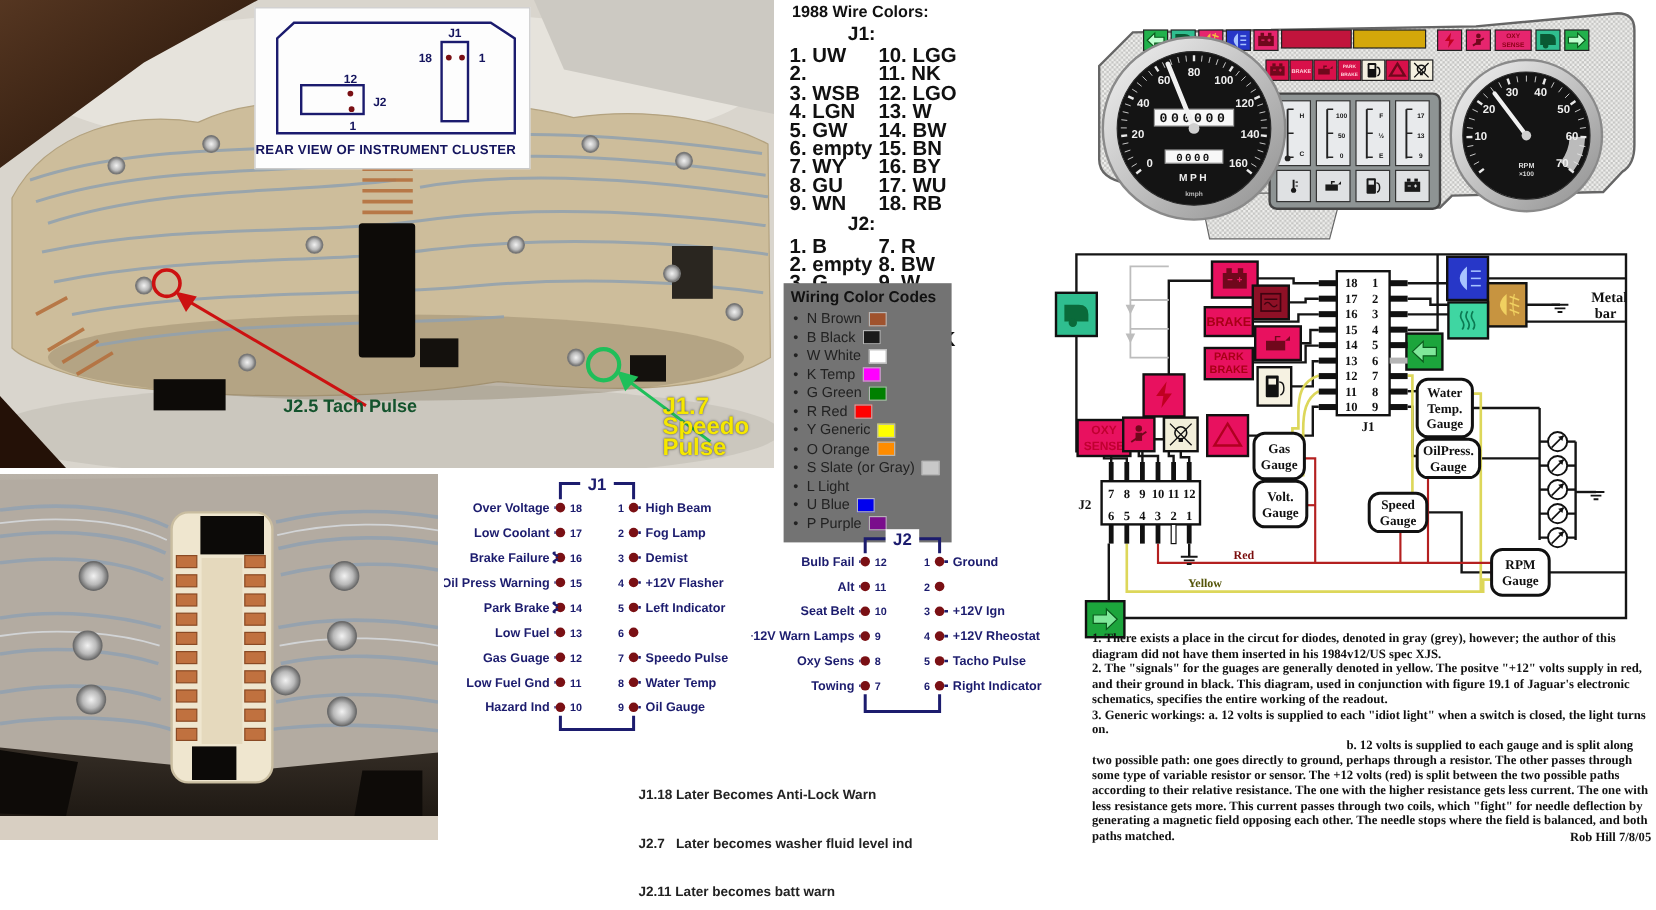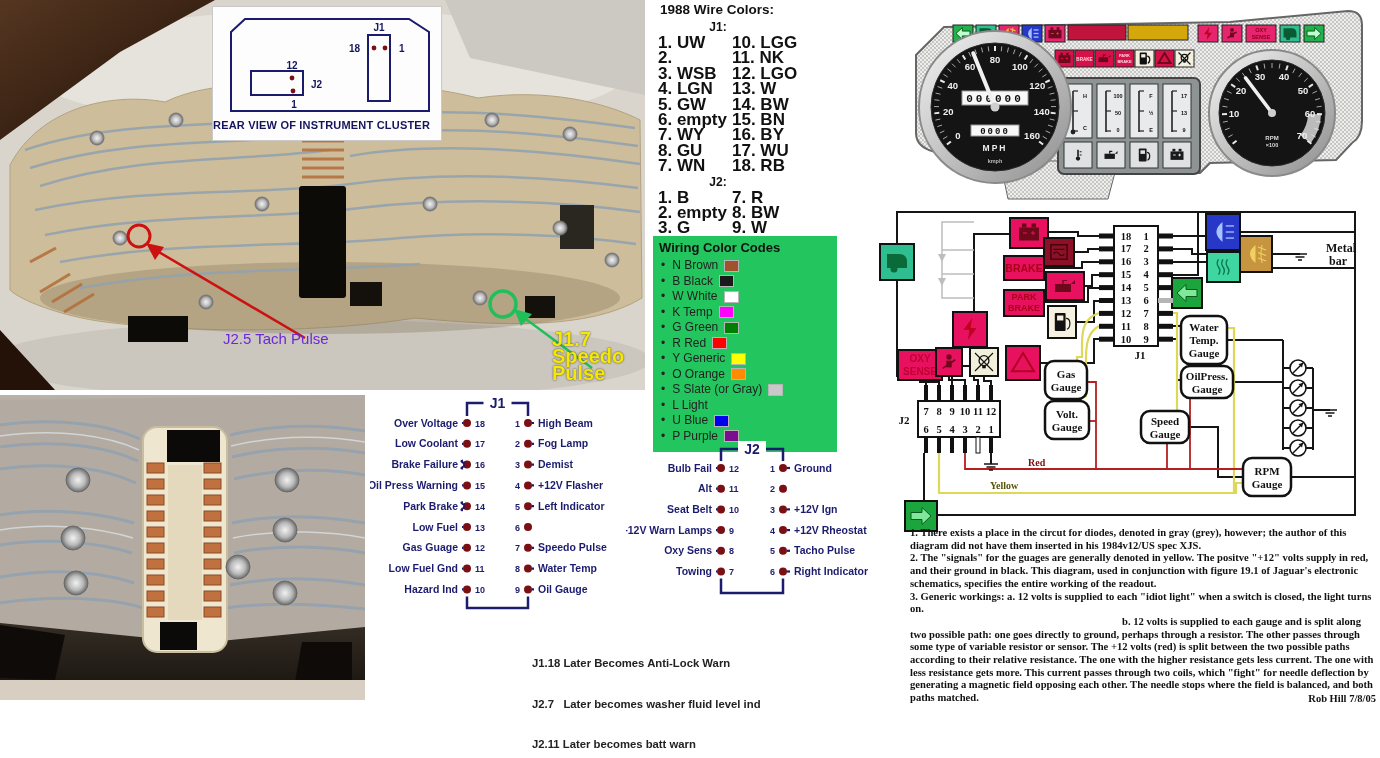"J1:" .wc-sub { font-size: 12px -> 16px }
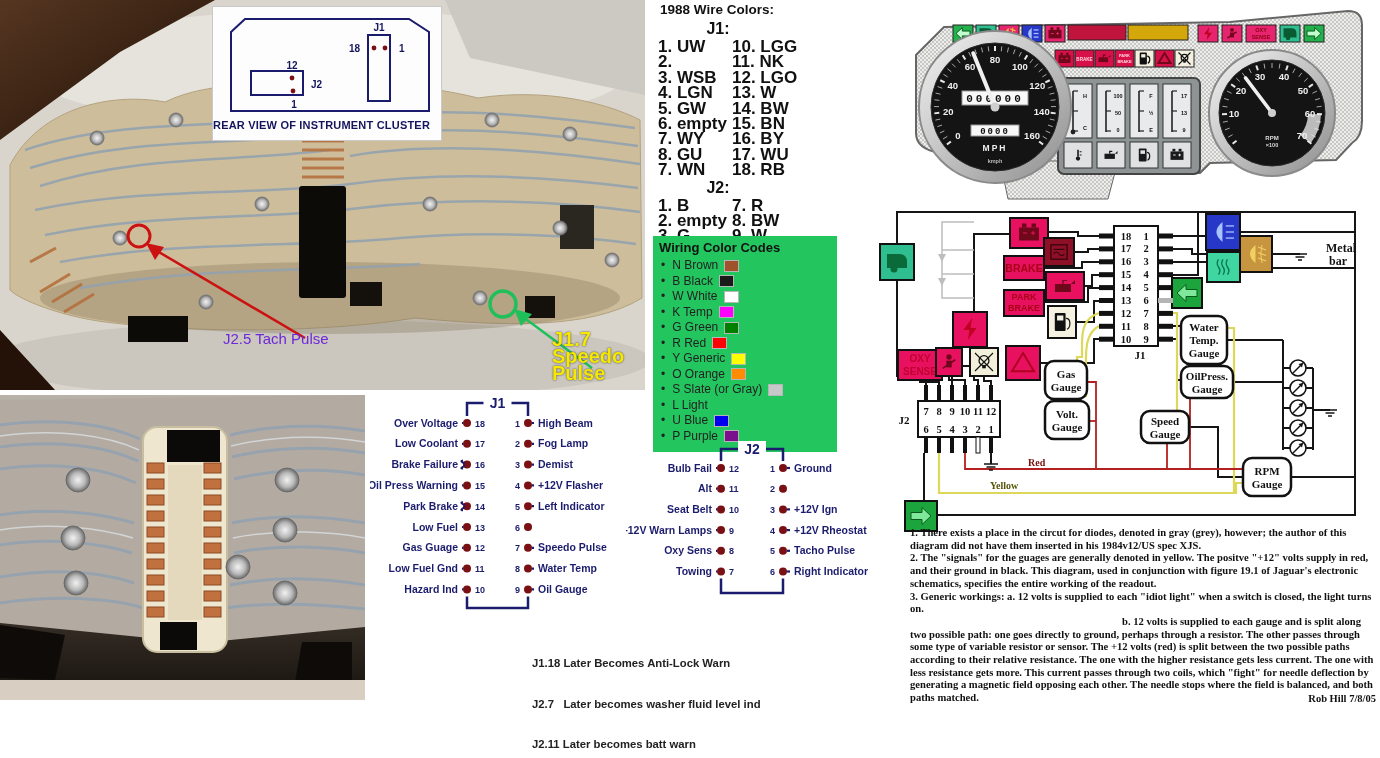"7. WN" div.wc-item { text: 7 -> 9 }
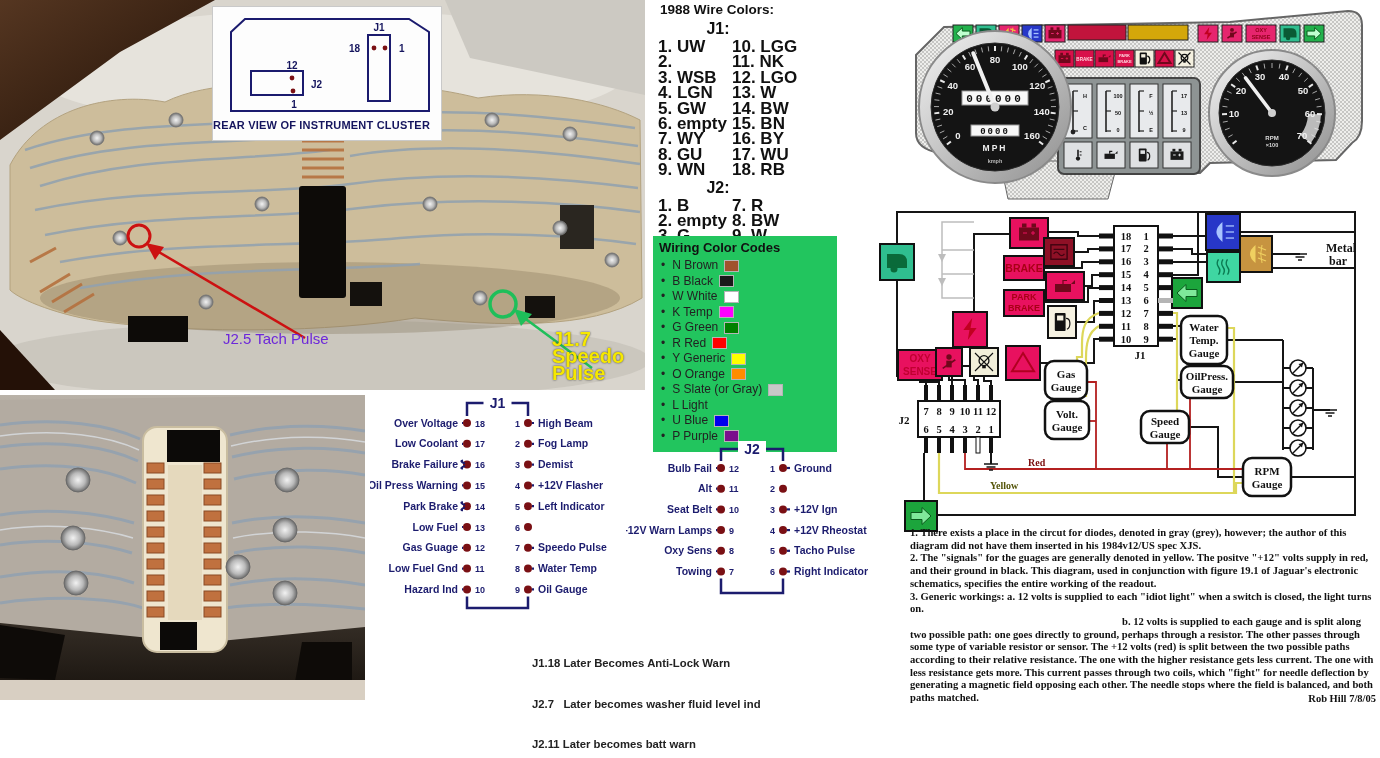"Wiring Color Codes" .color-codes { background: #22c55e -> #737373; width: 184px -> 140px }
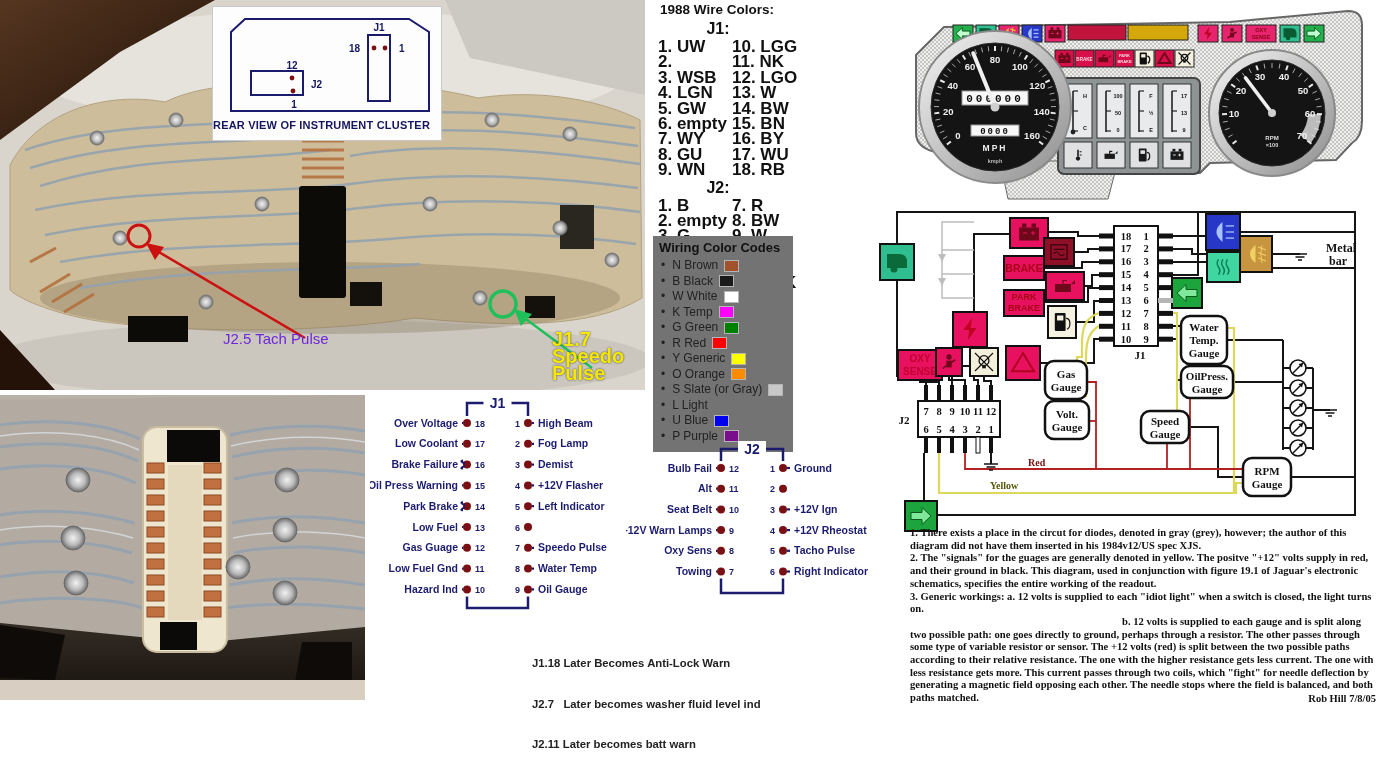"J2.5 Tach Pulse" .ann-tach { color: #6d28d9 -> #14532d; font-weight: normal -> bold; left: 223px -> 236px }
